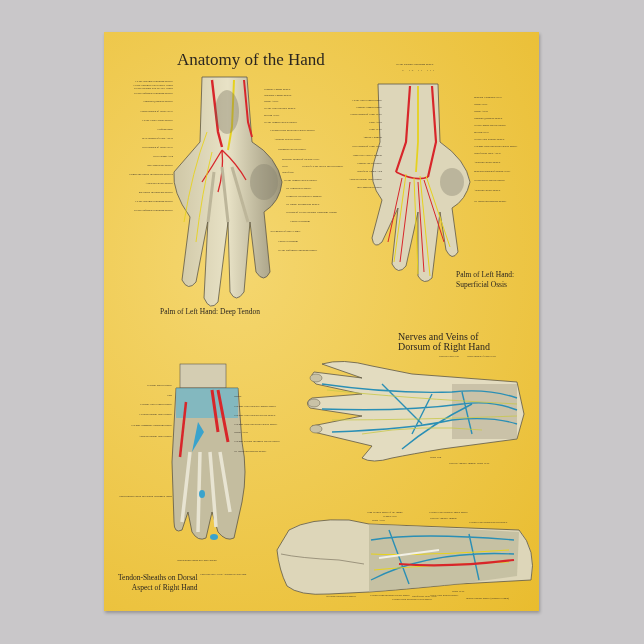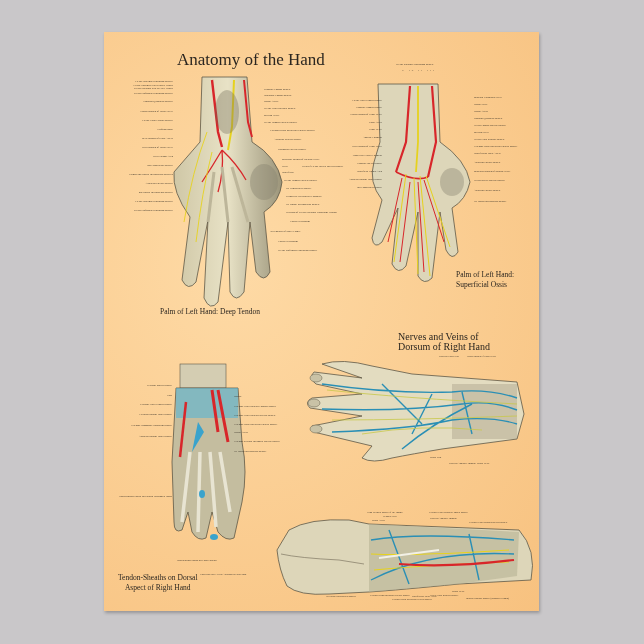"Anatomy of the Hand" .poster { background: #fdba74 -> #eab308 }
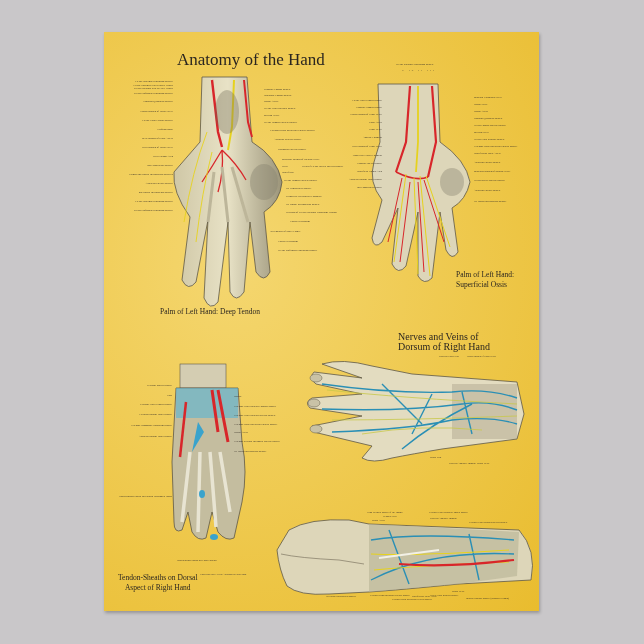"Tendon-Sheaths on Dorsal" div.caption { text-align: center -> right }
